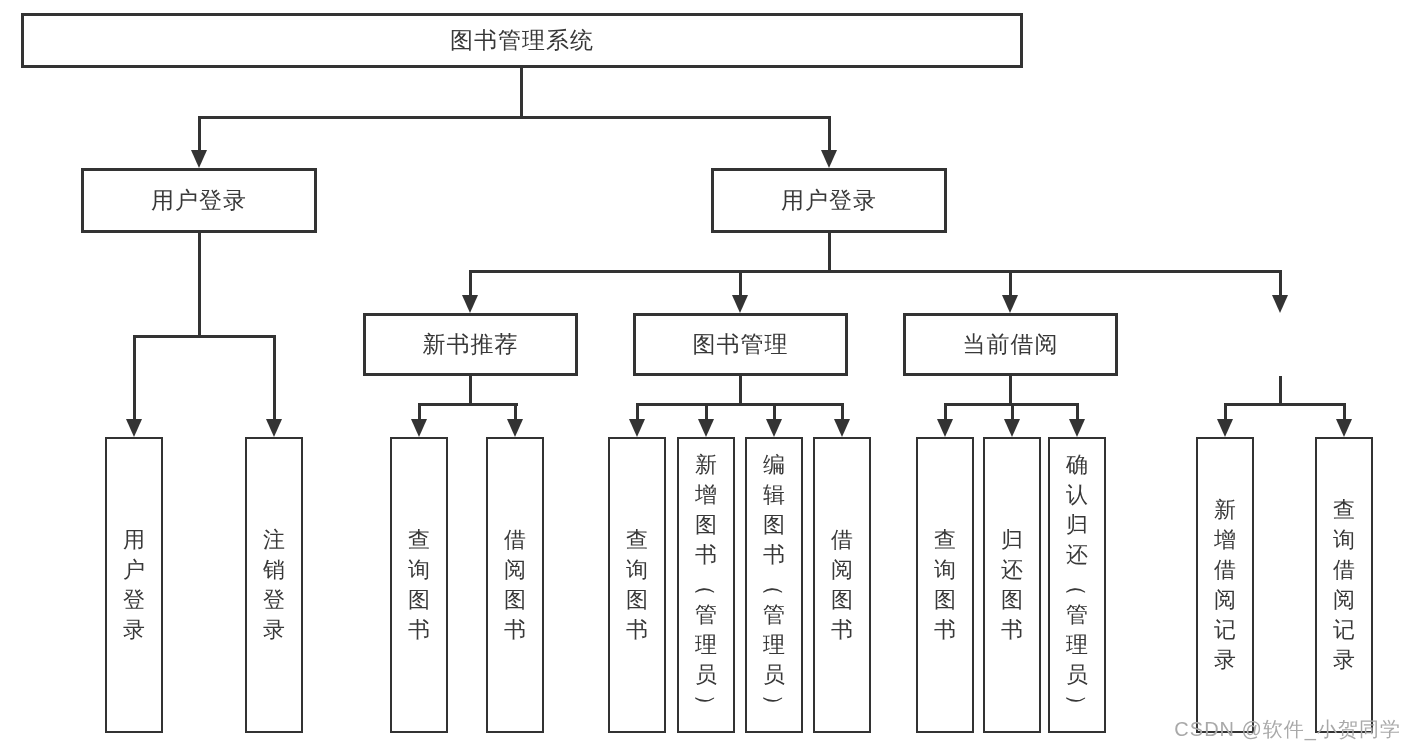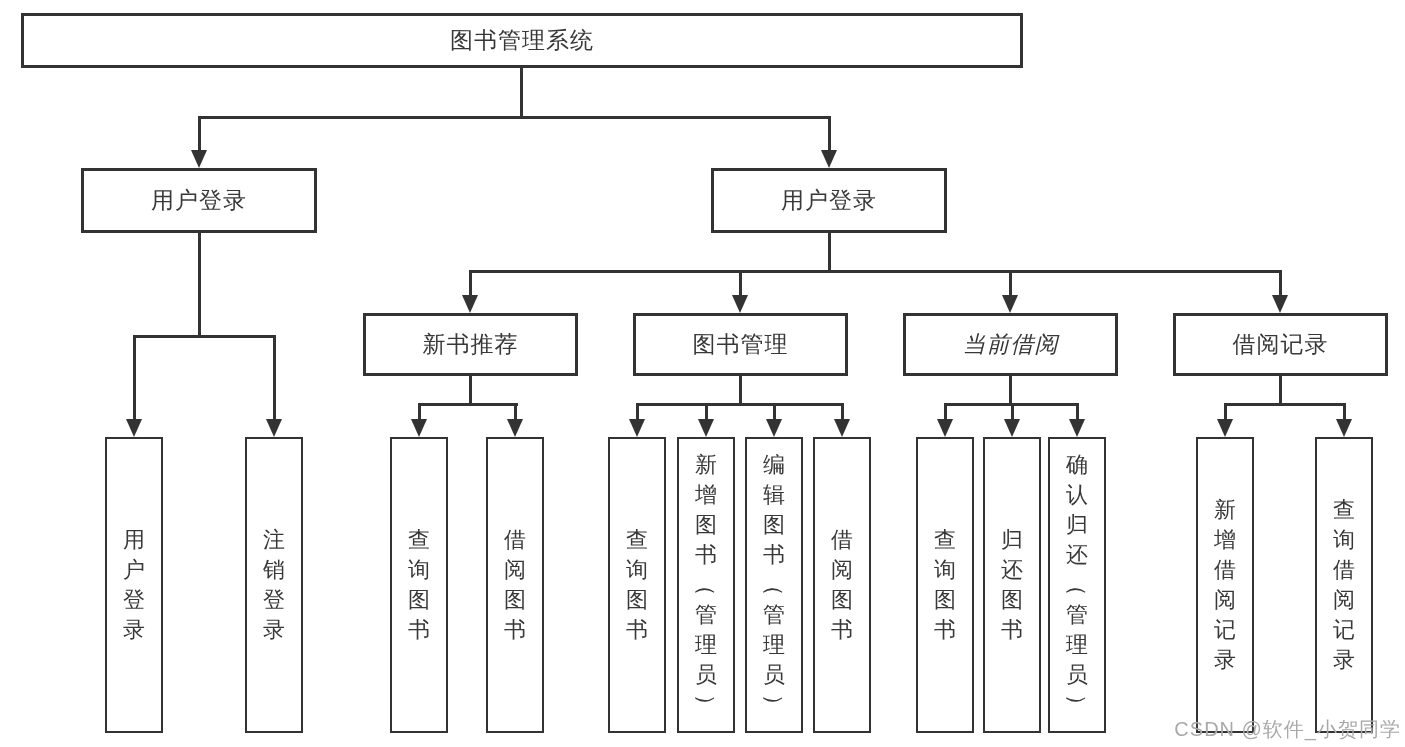"当前借阅" .node.lv3c { font-style: italic -> none }
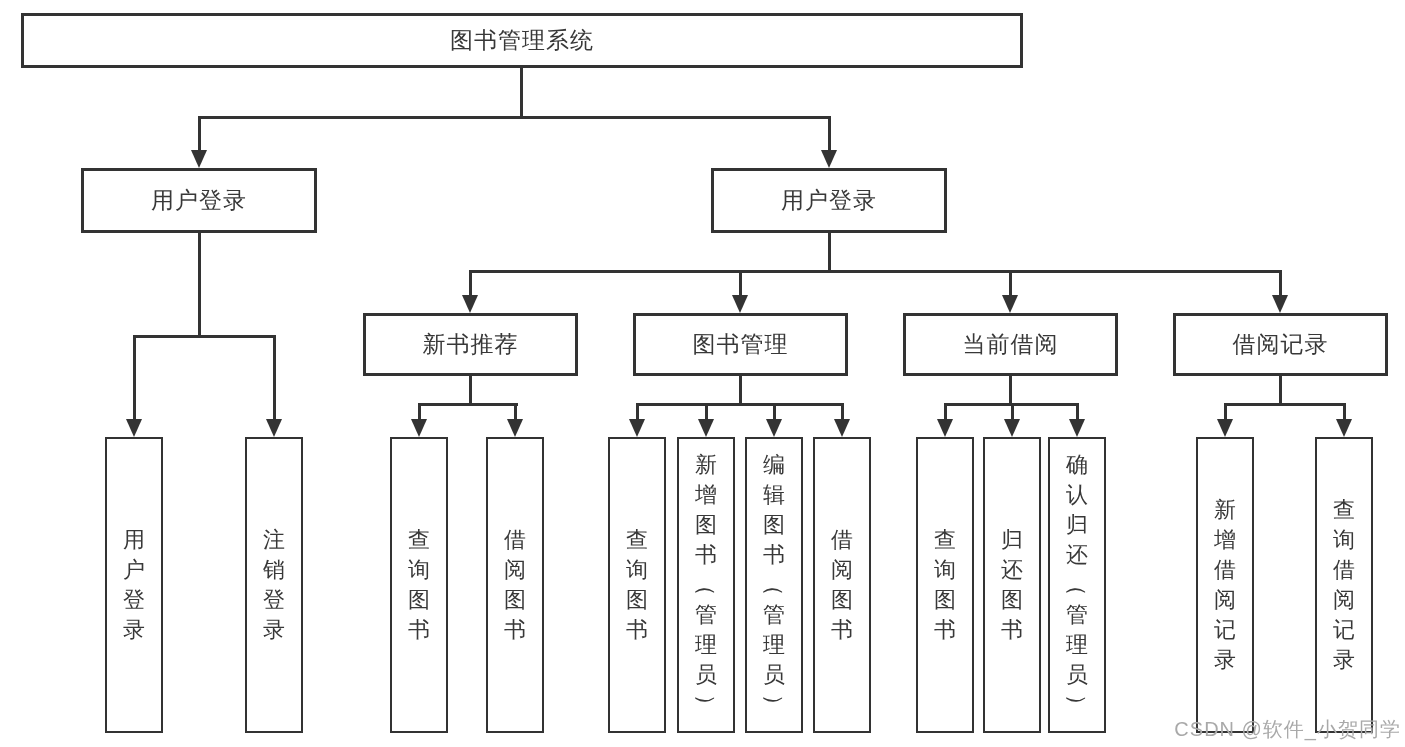"借阅记录" div.node { html: <div>借阅记录</div> -> none }
